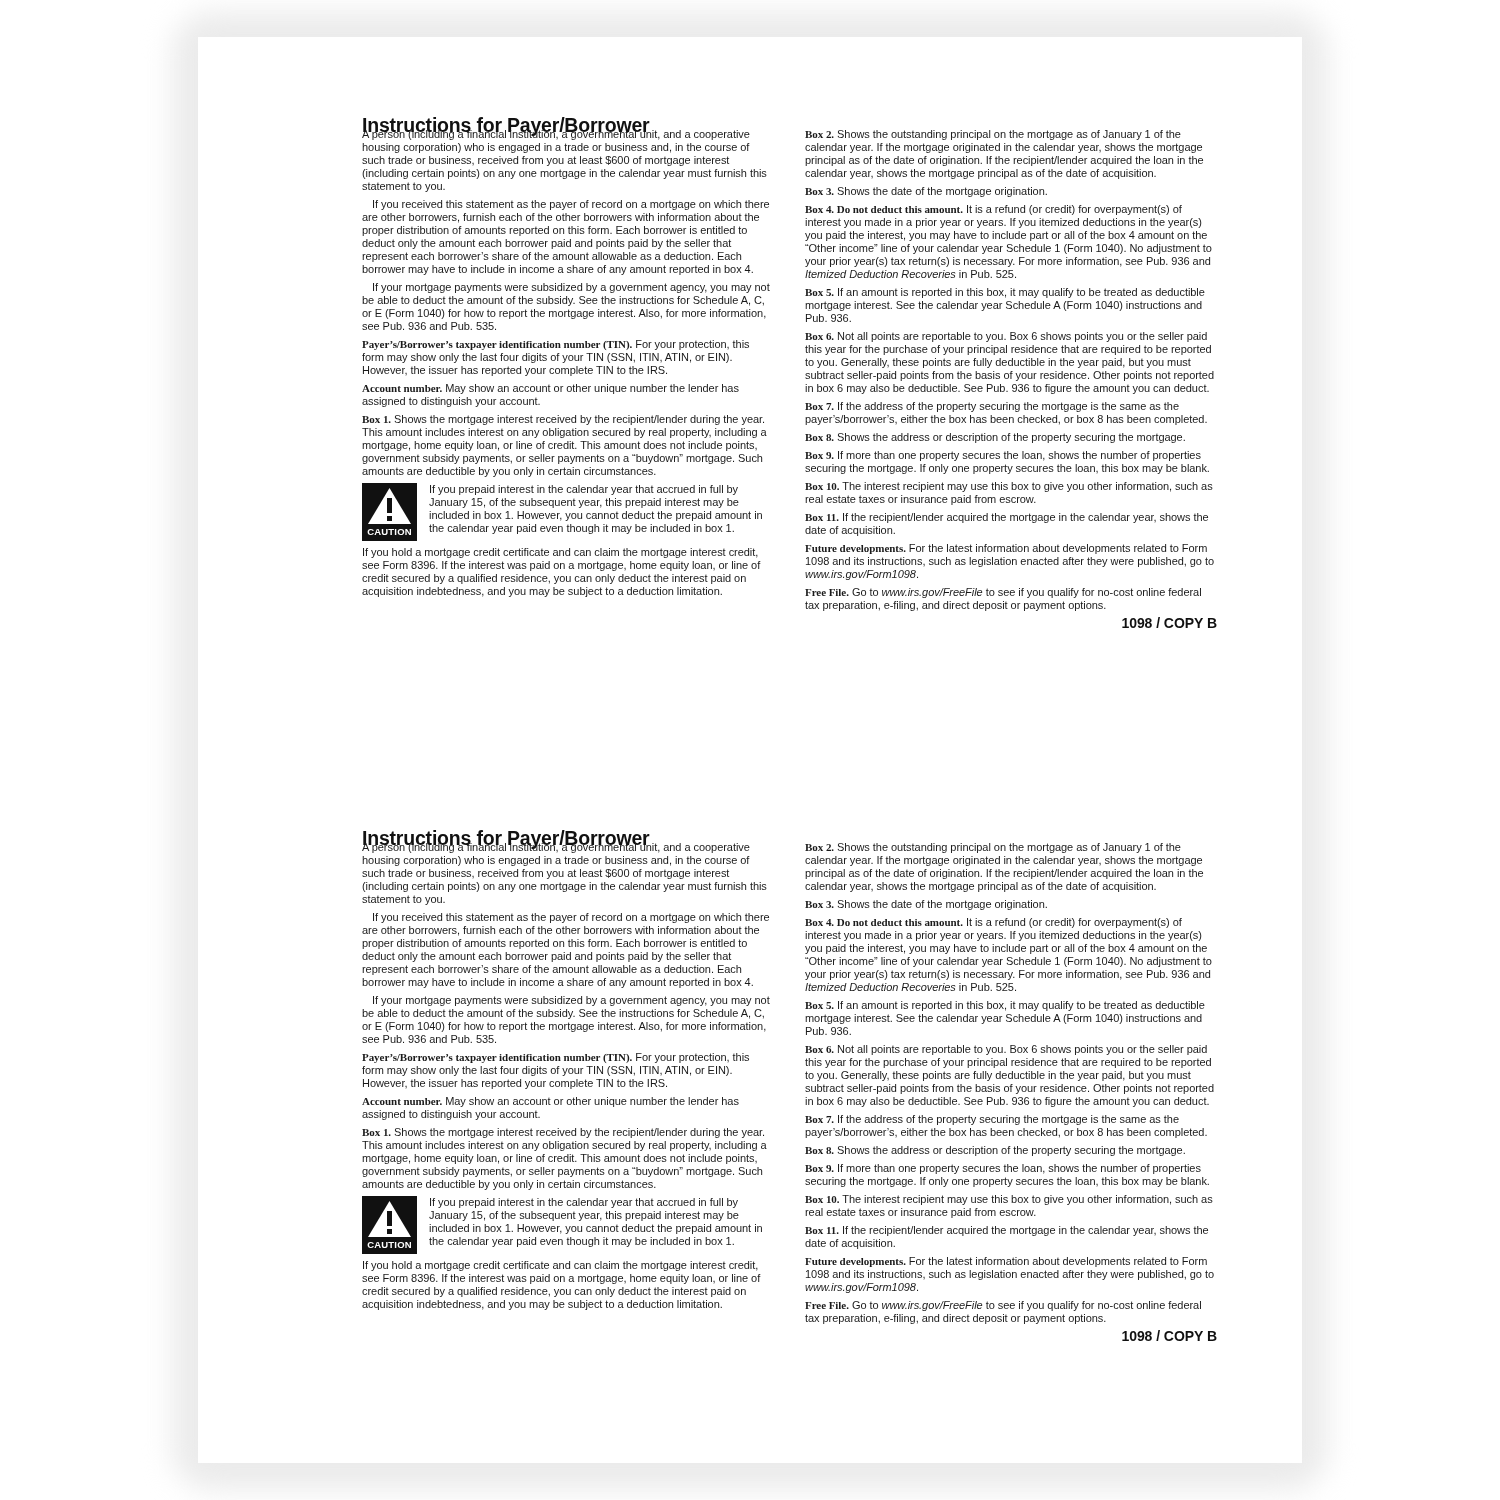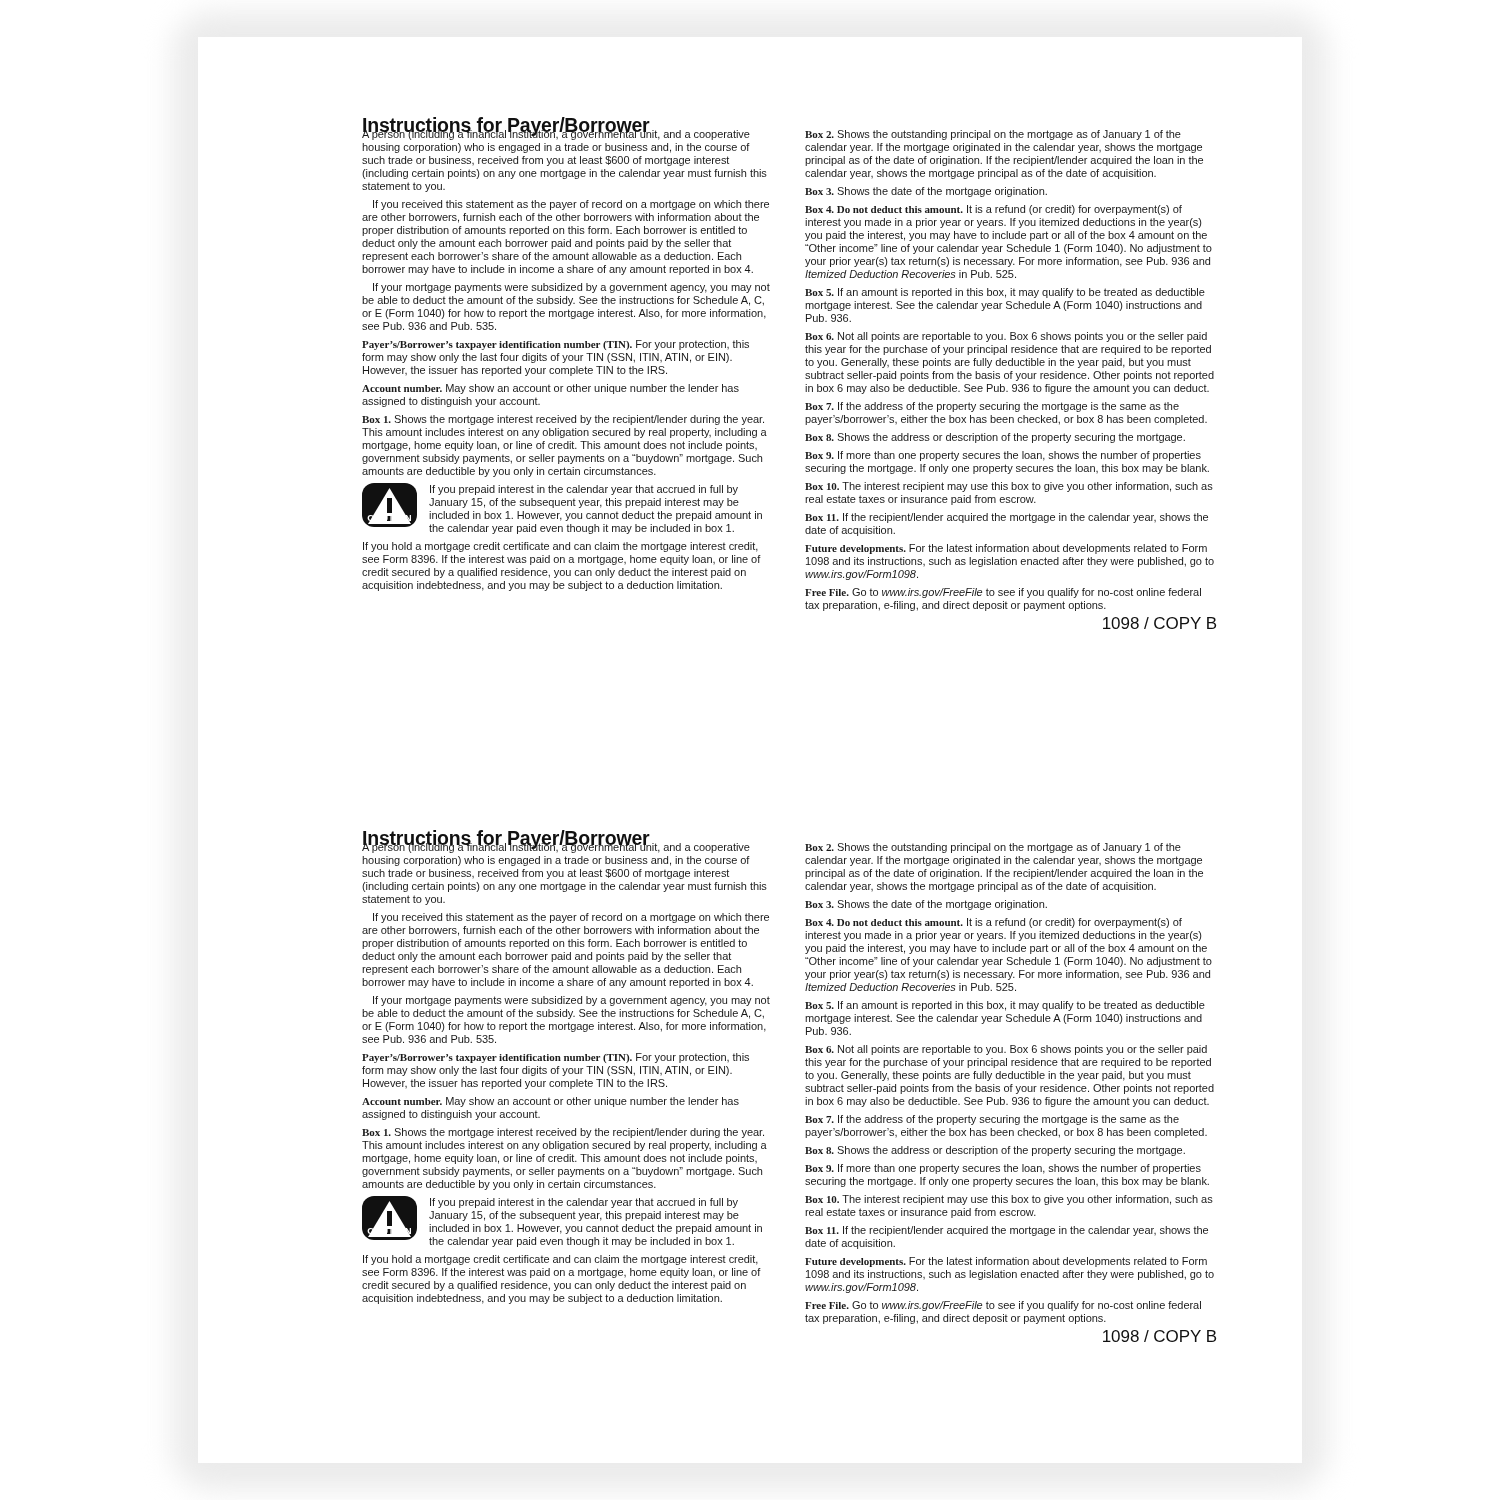"CAUTION" .caution-icon { border-radius: 12px -> none; height: 44px -> 58px }
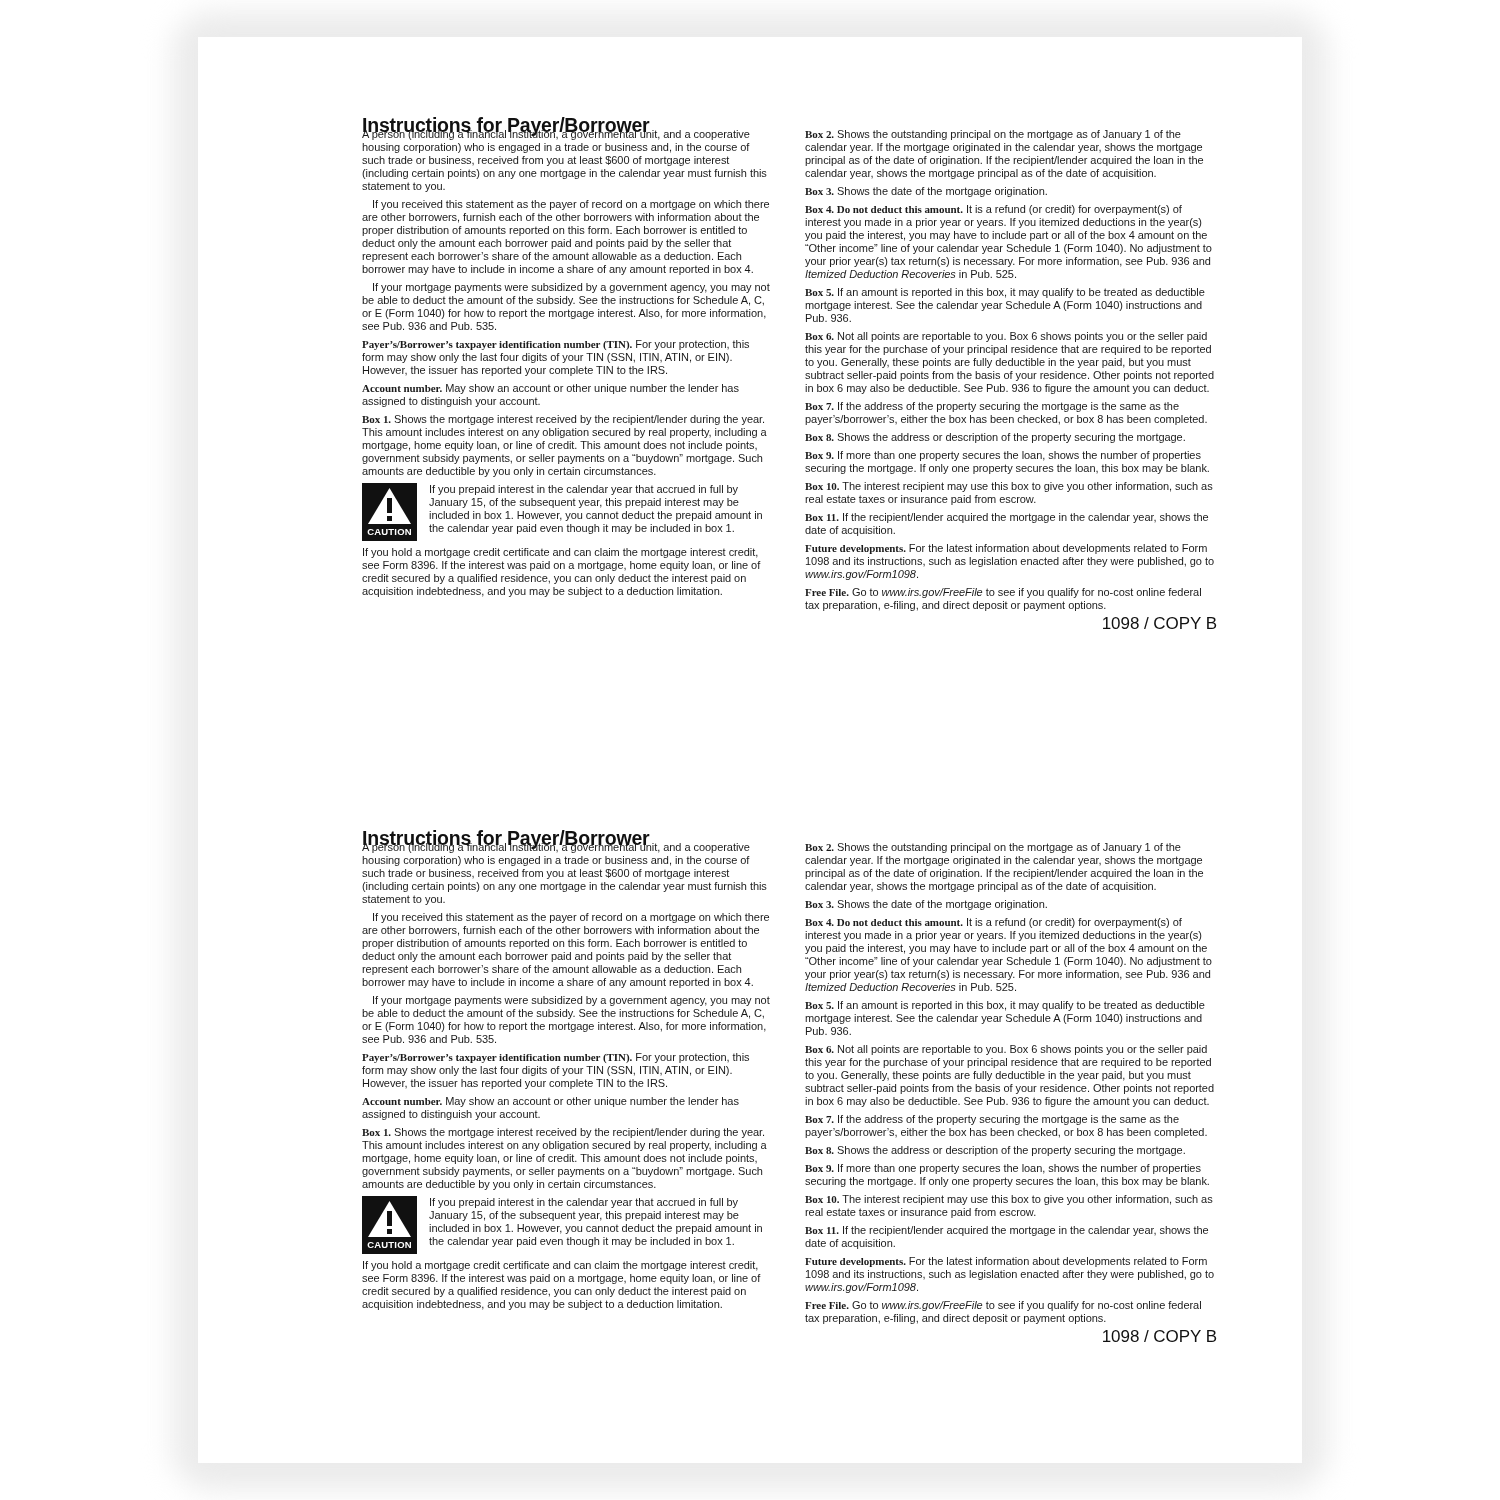"1098 / COPY B" .footer-label { font-size: 17px -> 14px; font-weight: normal -> bold }
